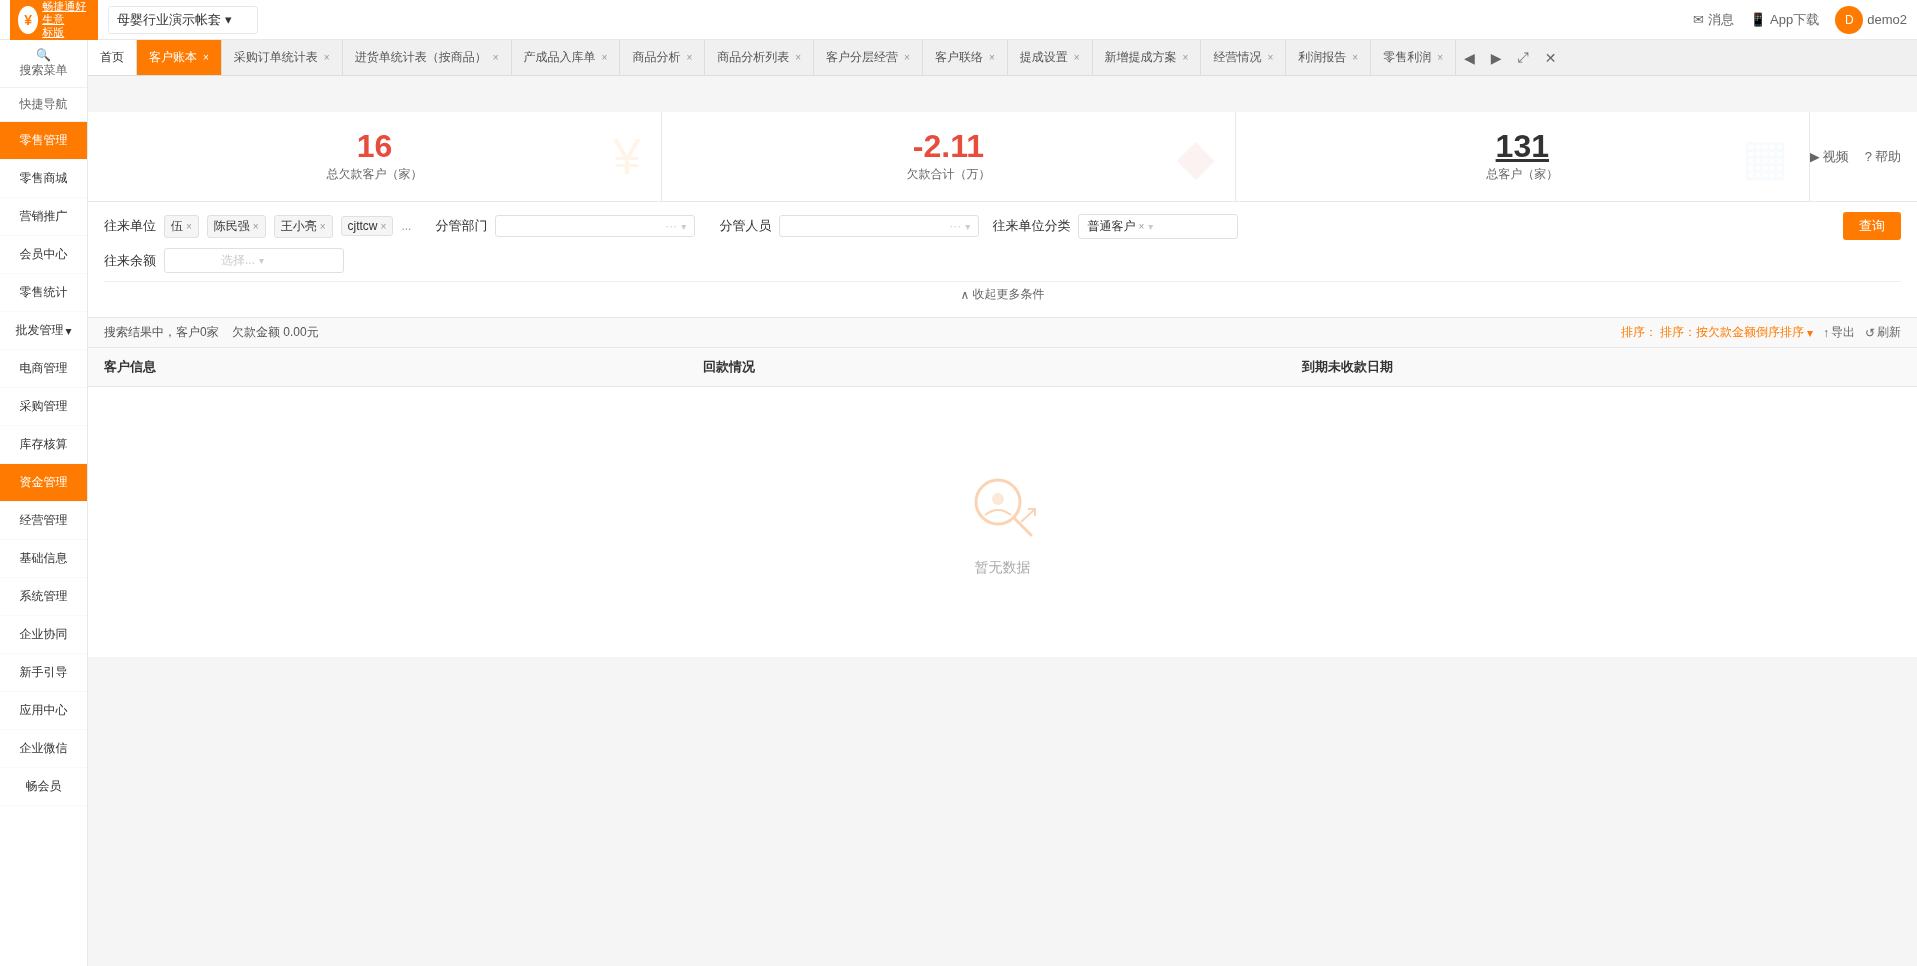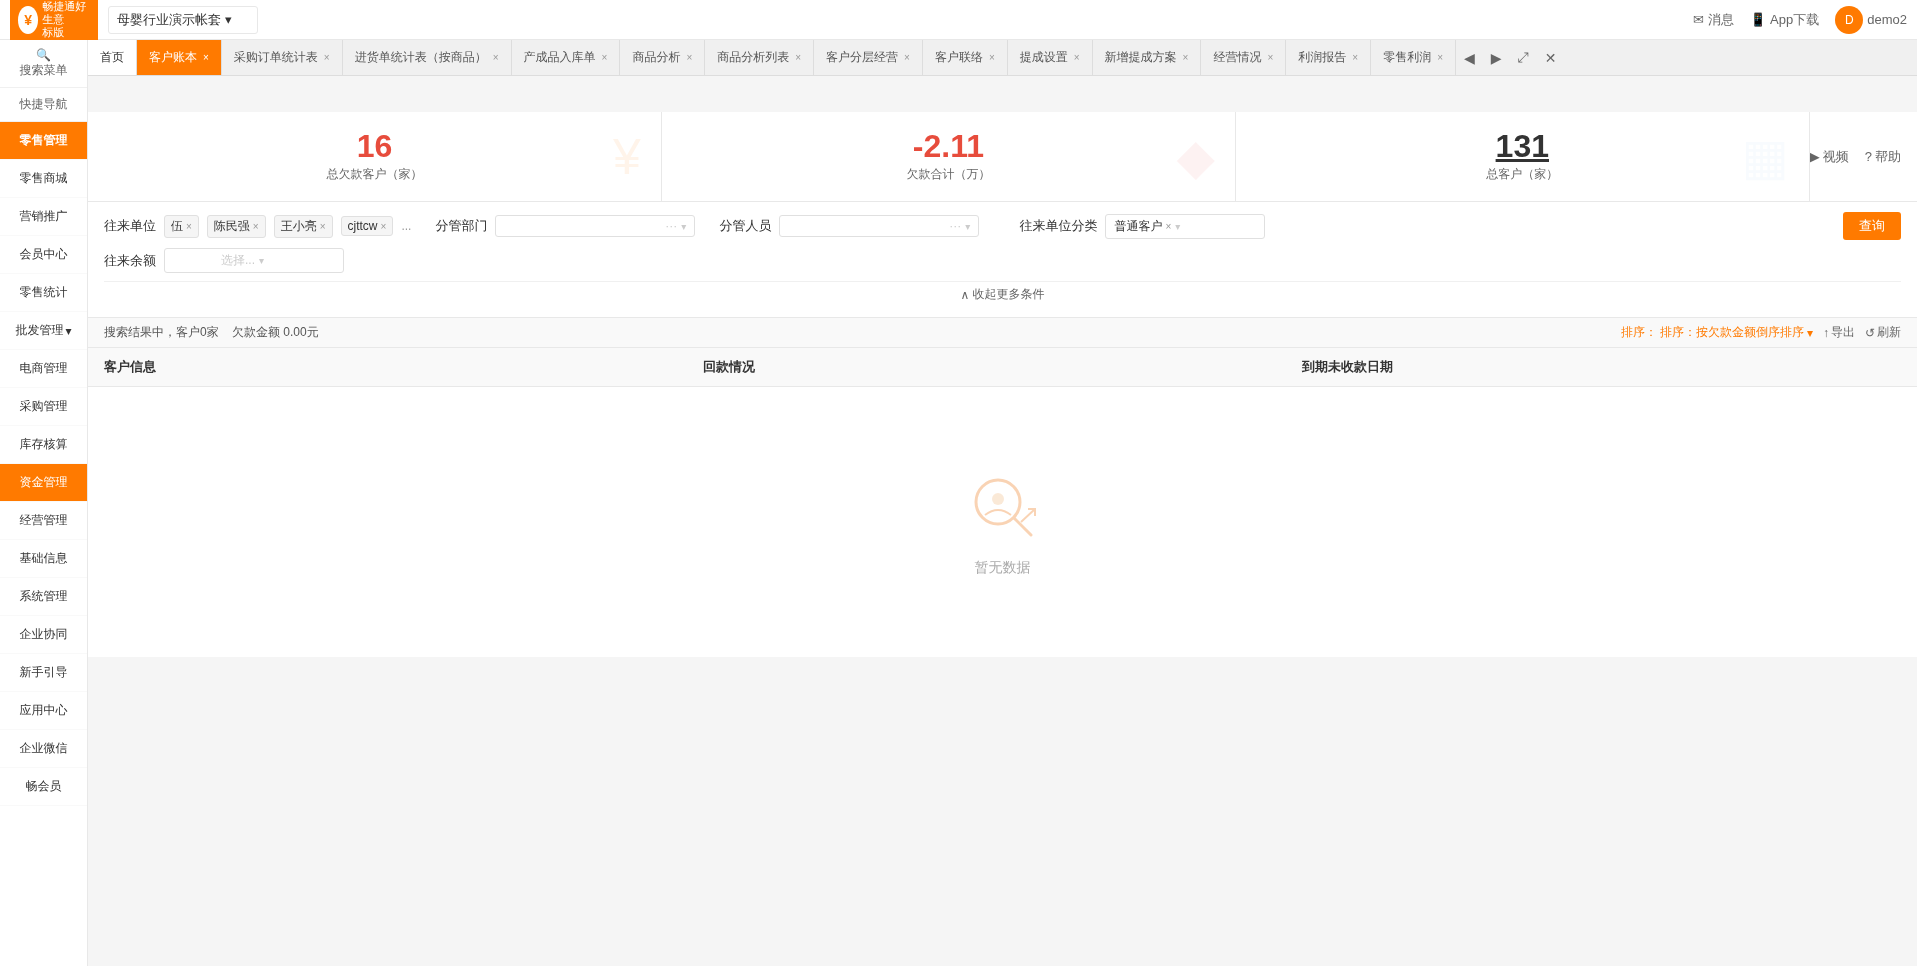"畅捷通好生意" .logo-text { text-decoration: none -> underline }
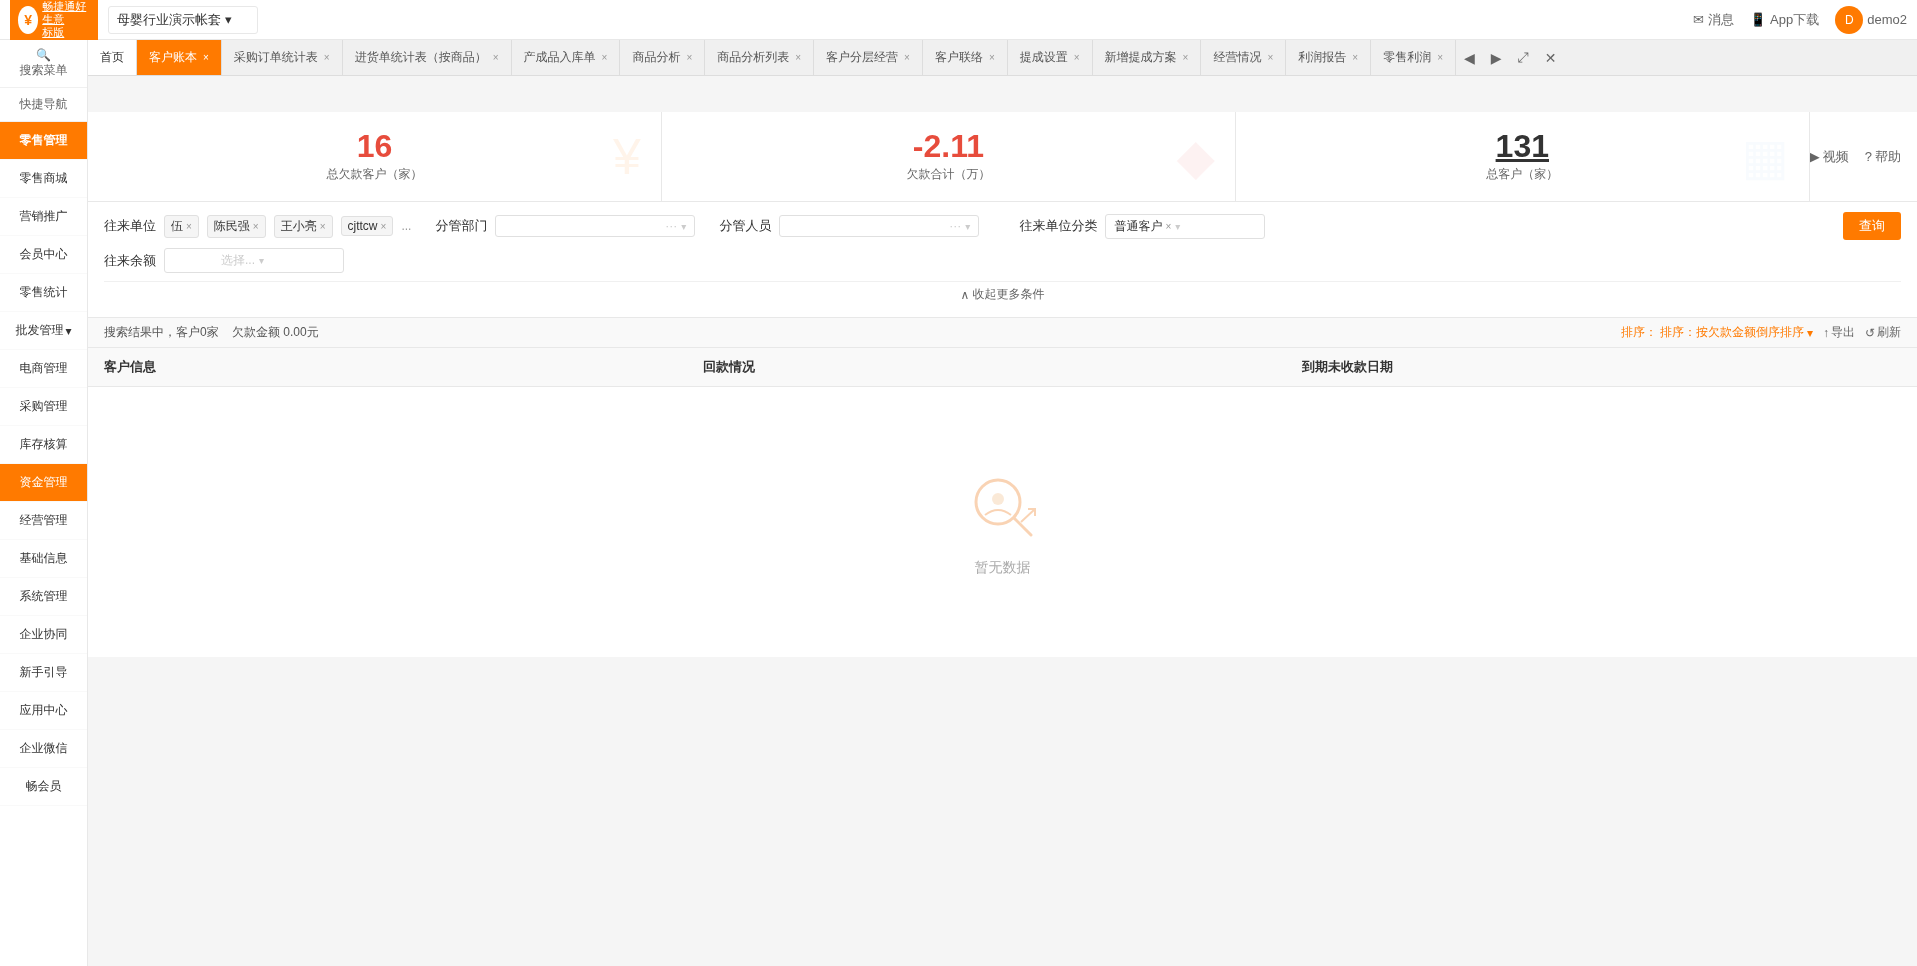"零售管理" .sidebar-nav-item.active { font-weight: bold -> none }
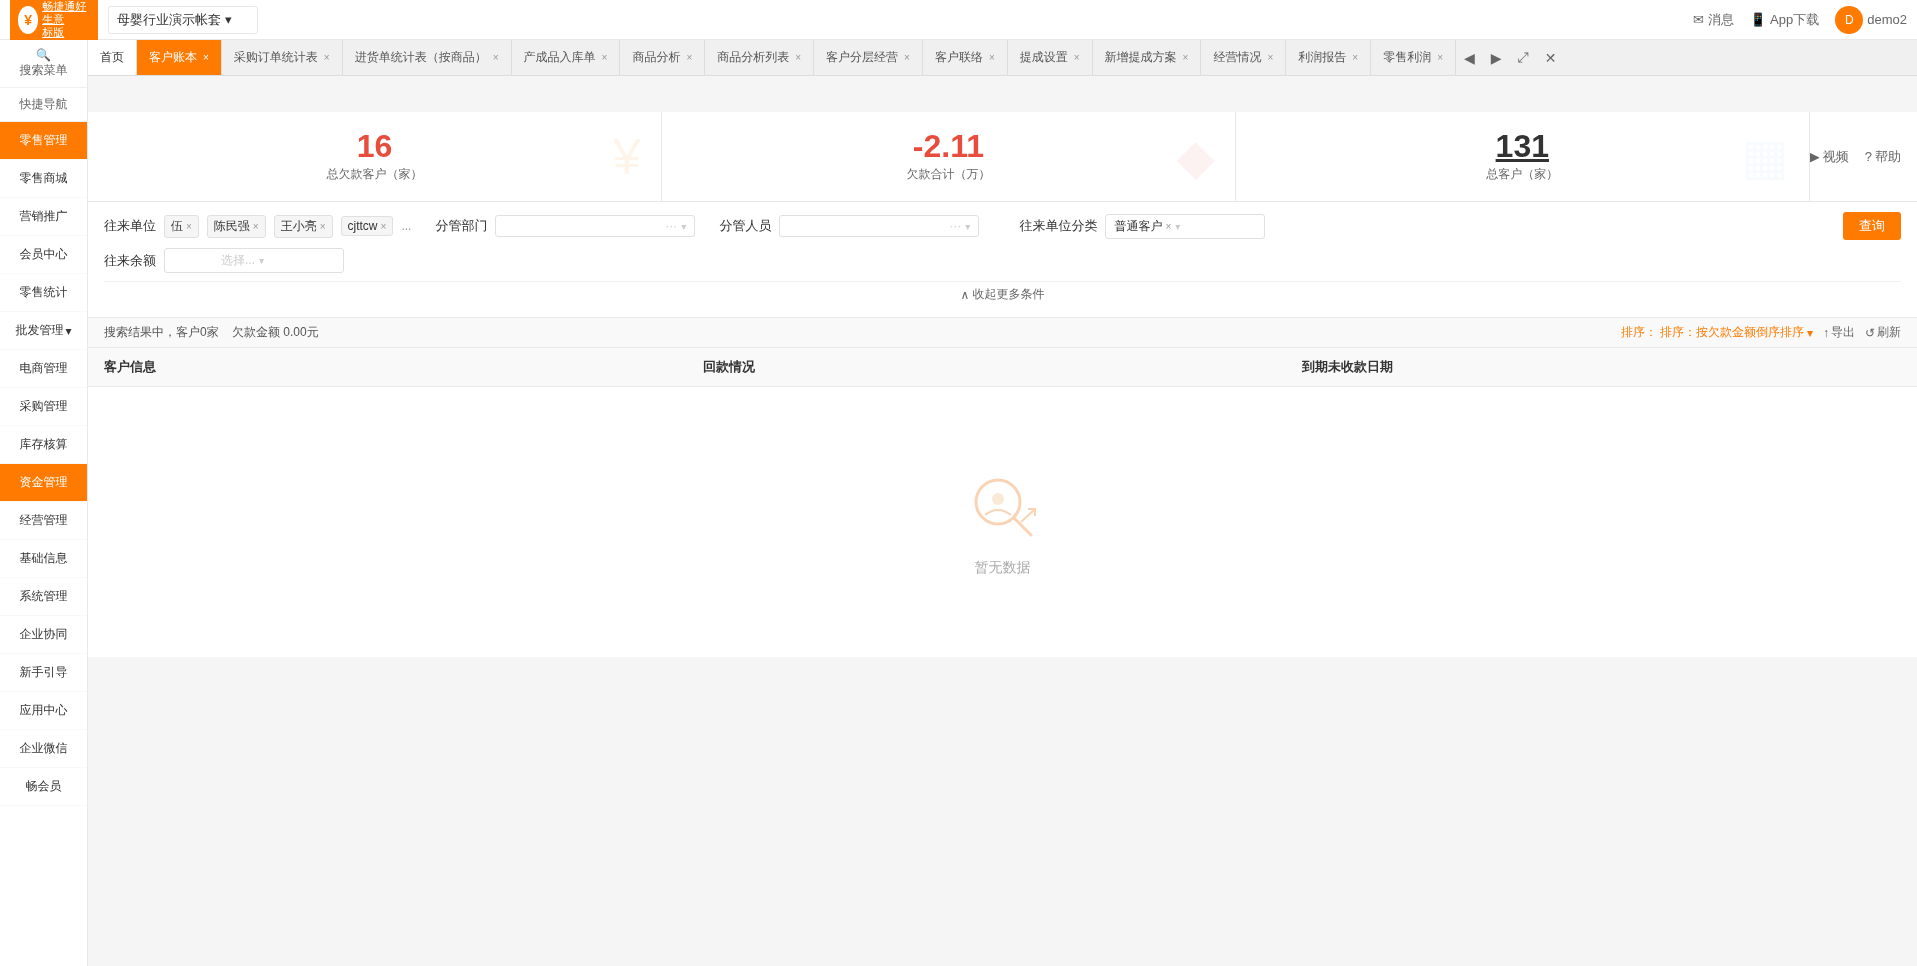"往来单位分类" span.filter-label { margin-left: 32px -> 5px }
